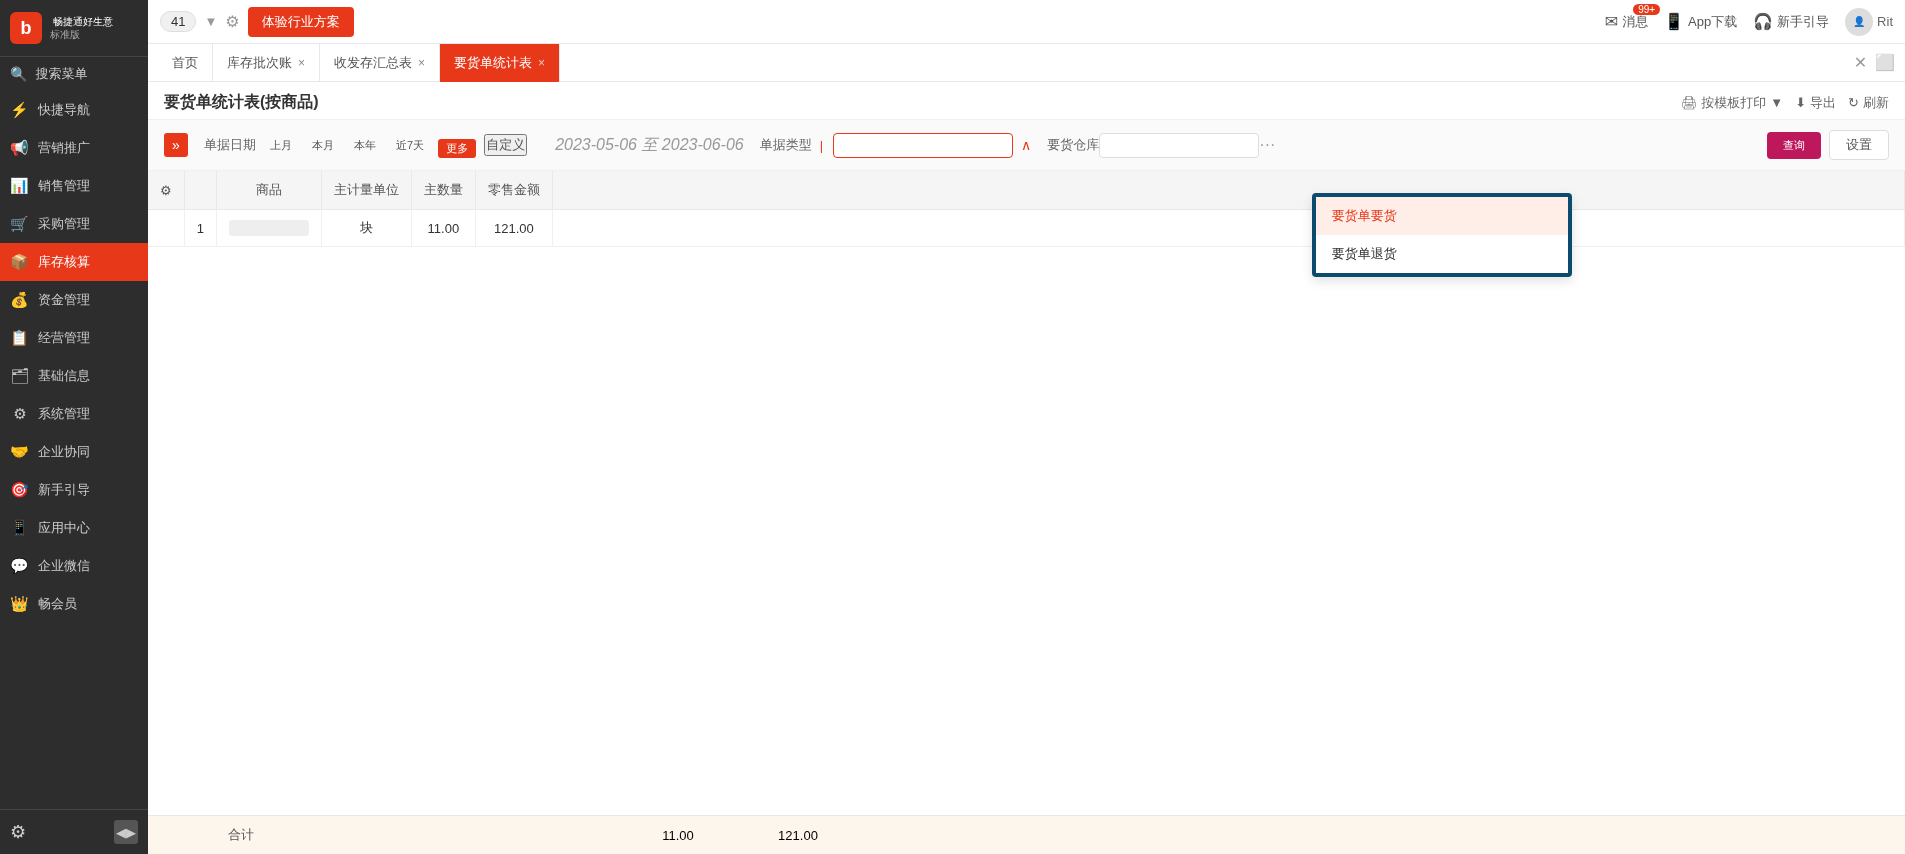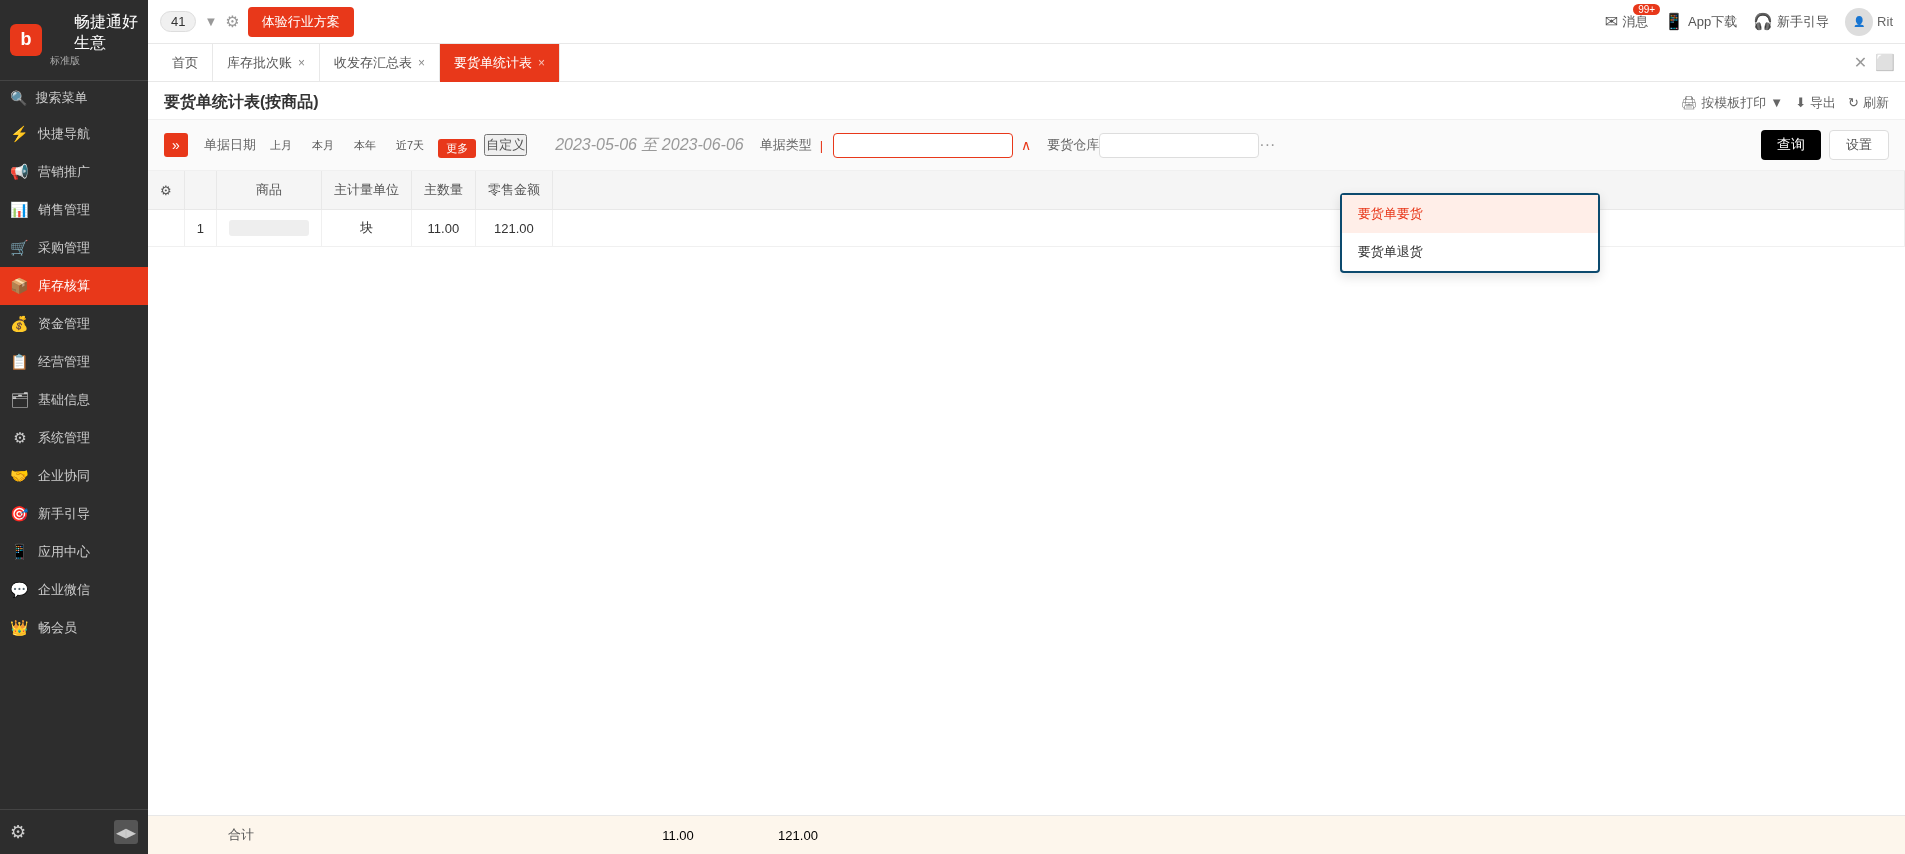"畅捷通好生意" .sidebar-title { font-size: 16px -> 10px; margin-left: 24px -> 3px }
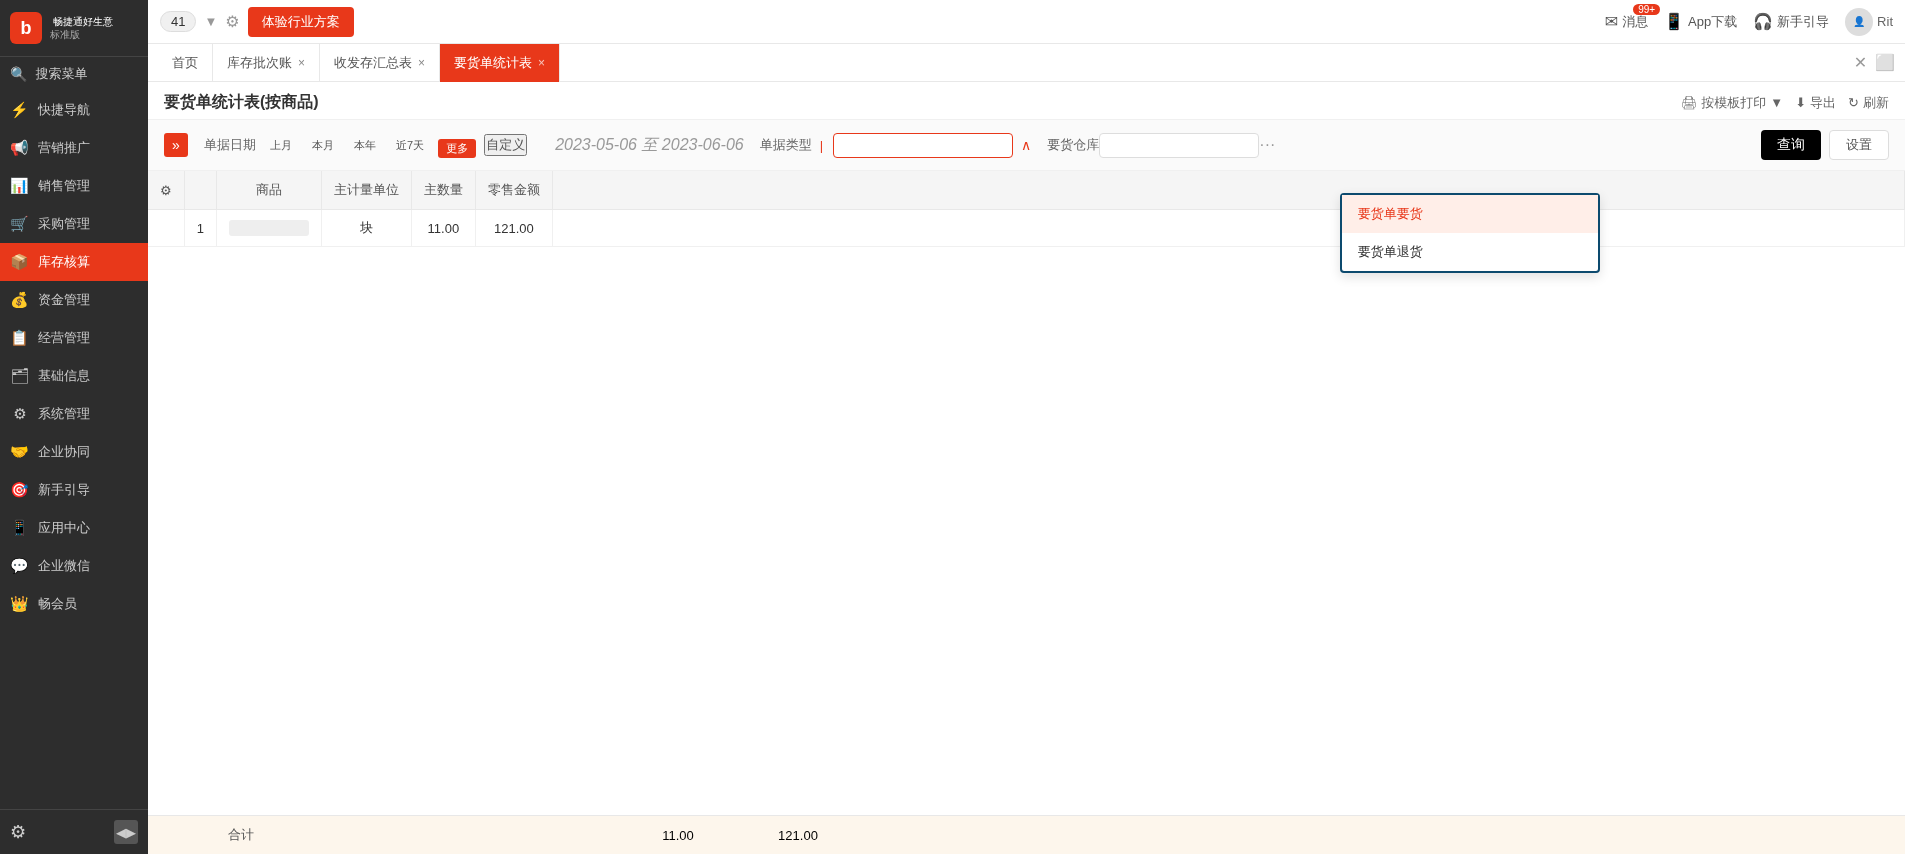"查询" .query-btn { background: #000000 -> #be185d; font-size: 14px -> 11px }
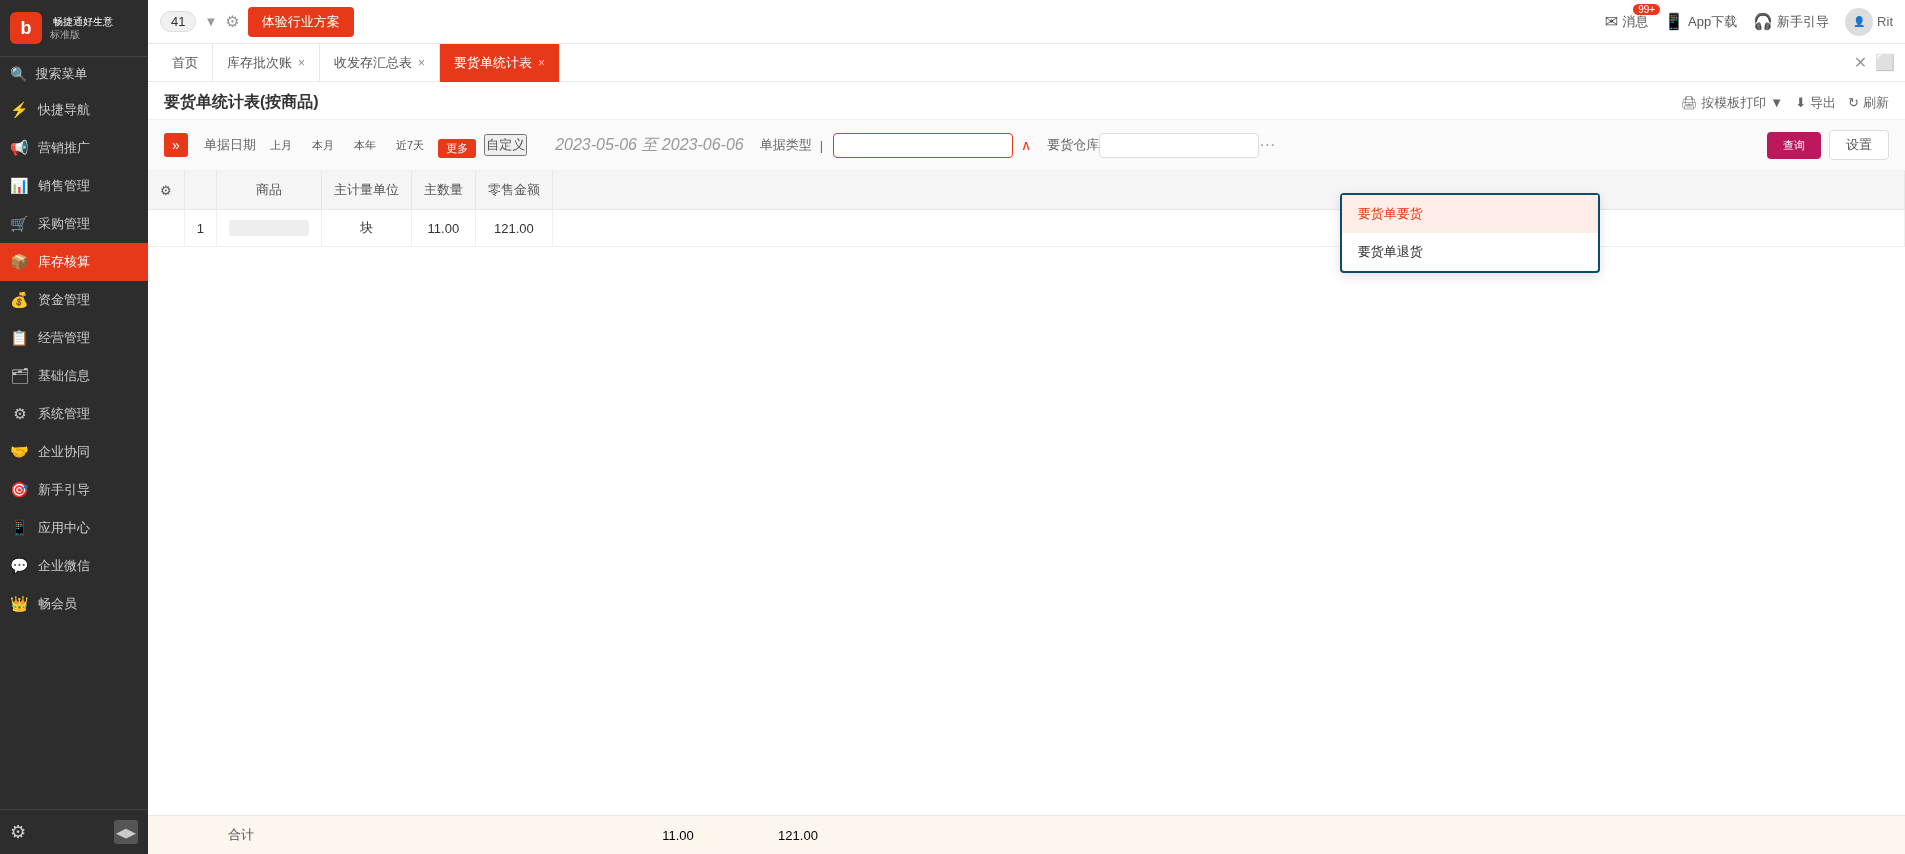"要货单要货" .dropdown-overlay { border: 2px solid #0c4a6e -> 4px solid #0c4a6e; left: 580px -> 552px }
